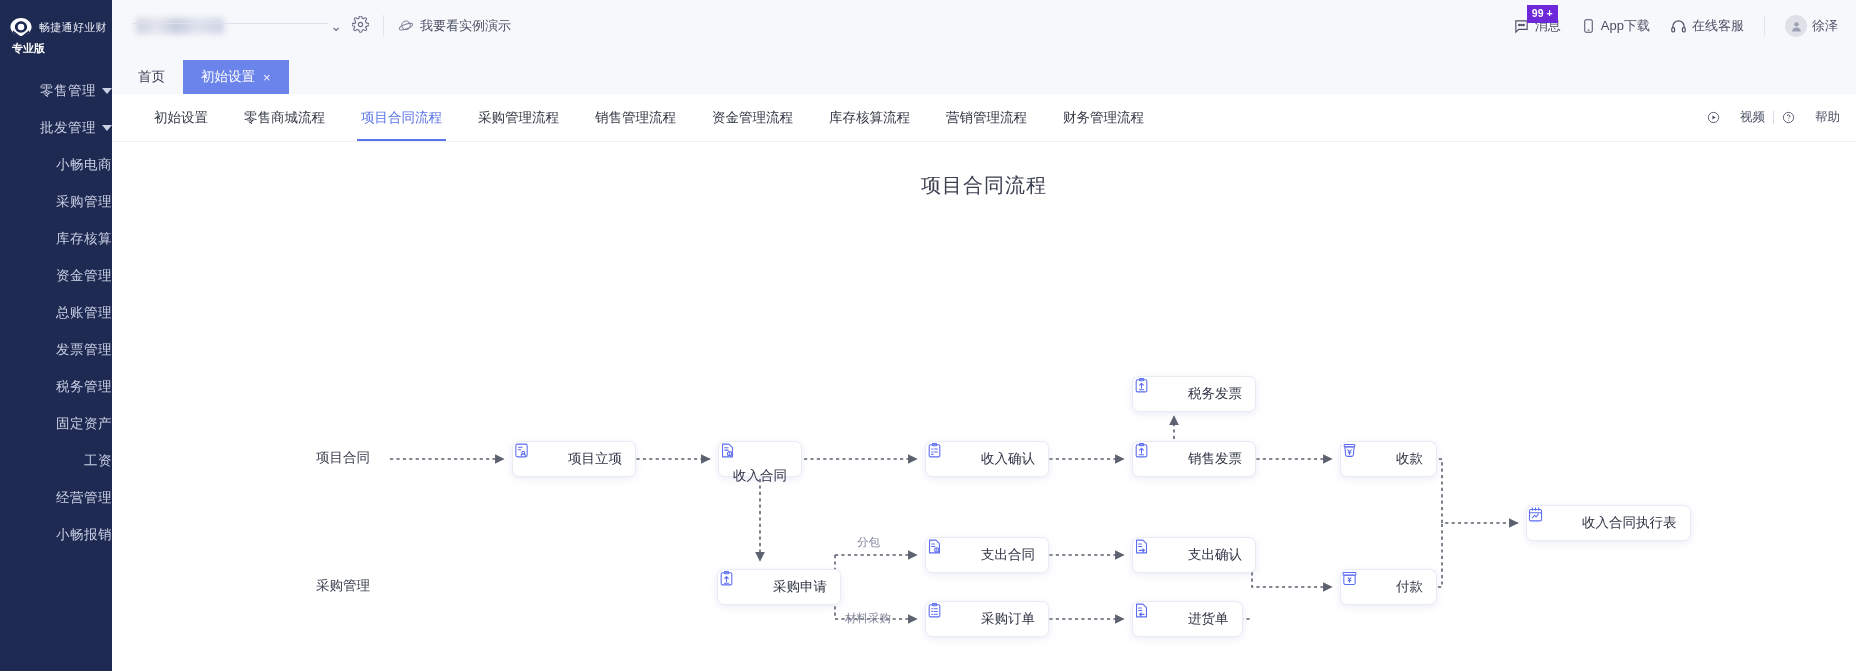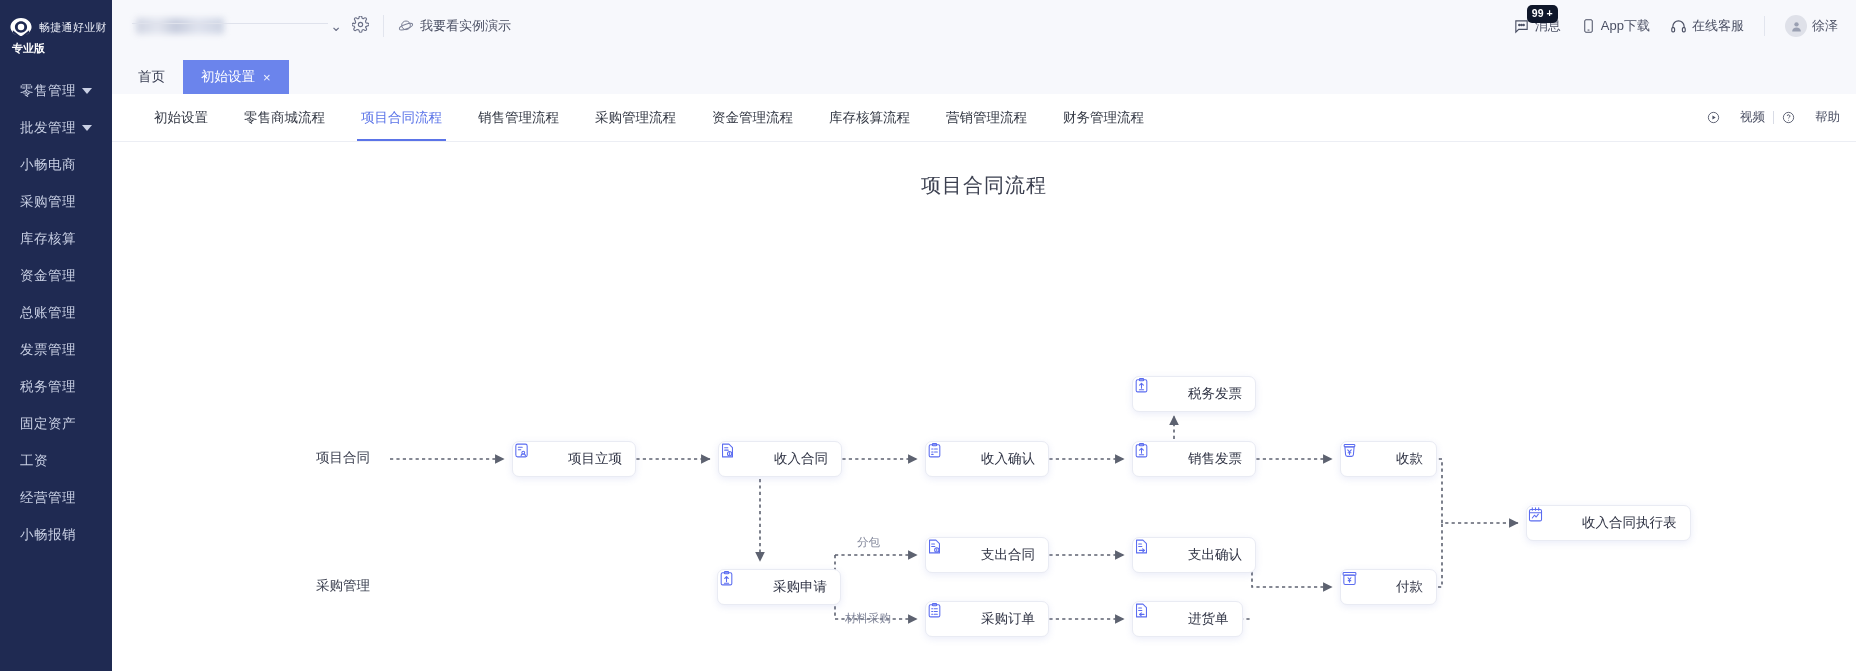"99 +" .badge { background: #0f172a -> #6d28d9; border-radius: 5px -> 0 }
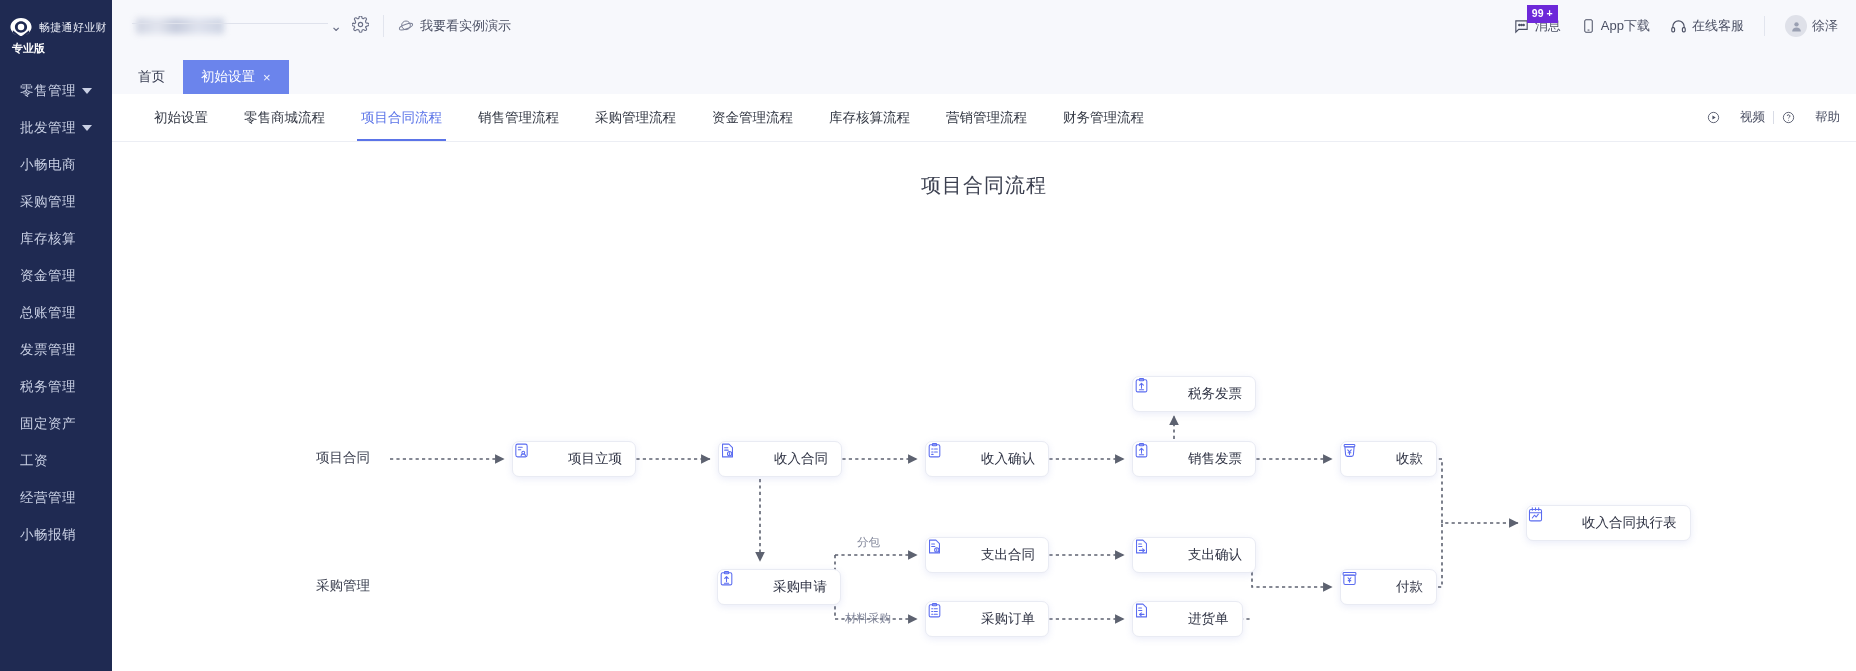"零售管理" .menu-item { justify-content: flex-start -> flex-end }
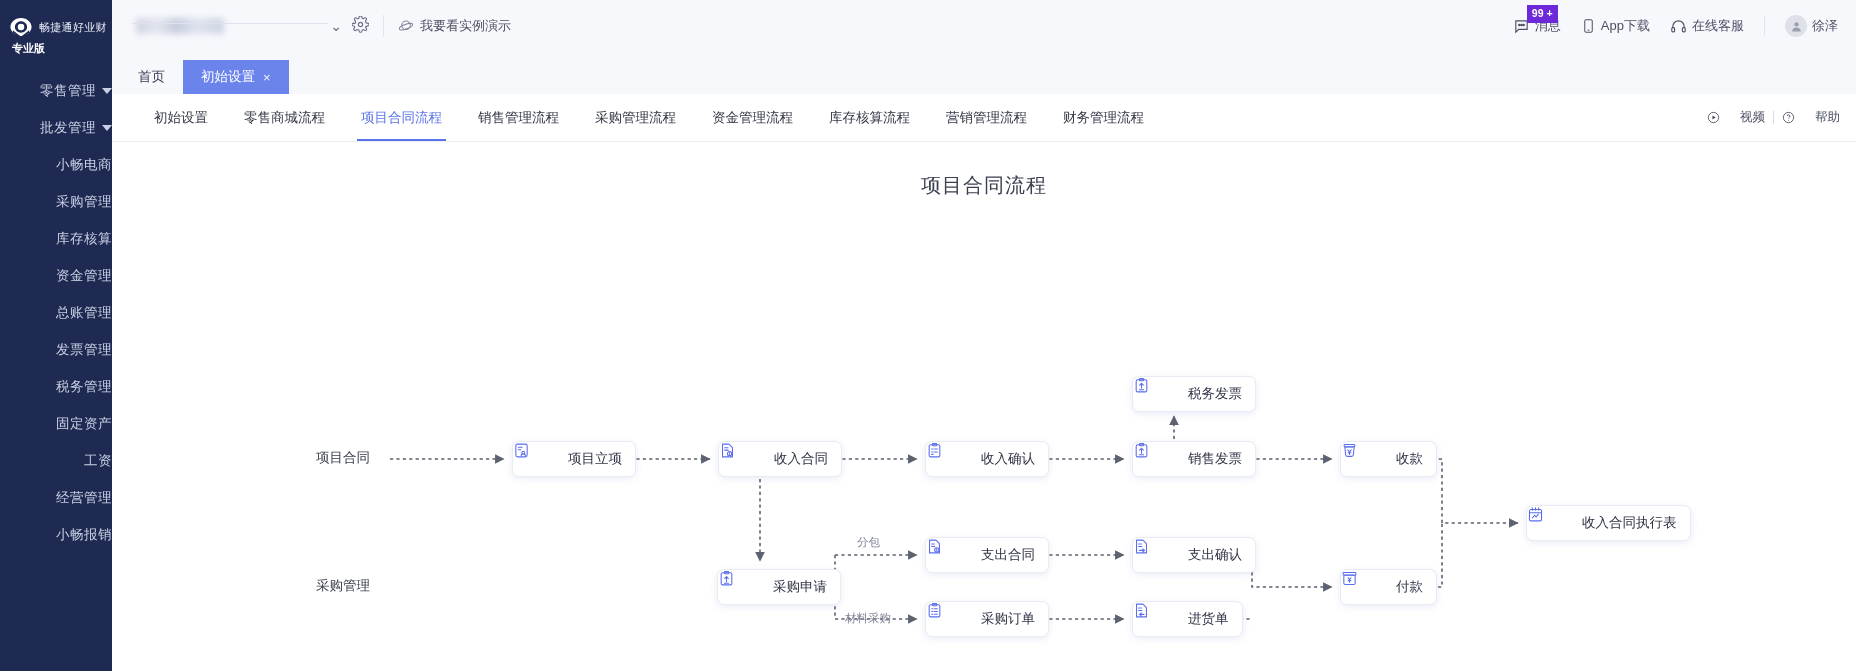"销售管理流程" div.subtab { order: before "采购管理流程" -> after "采购管理流程" }
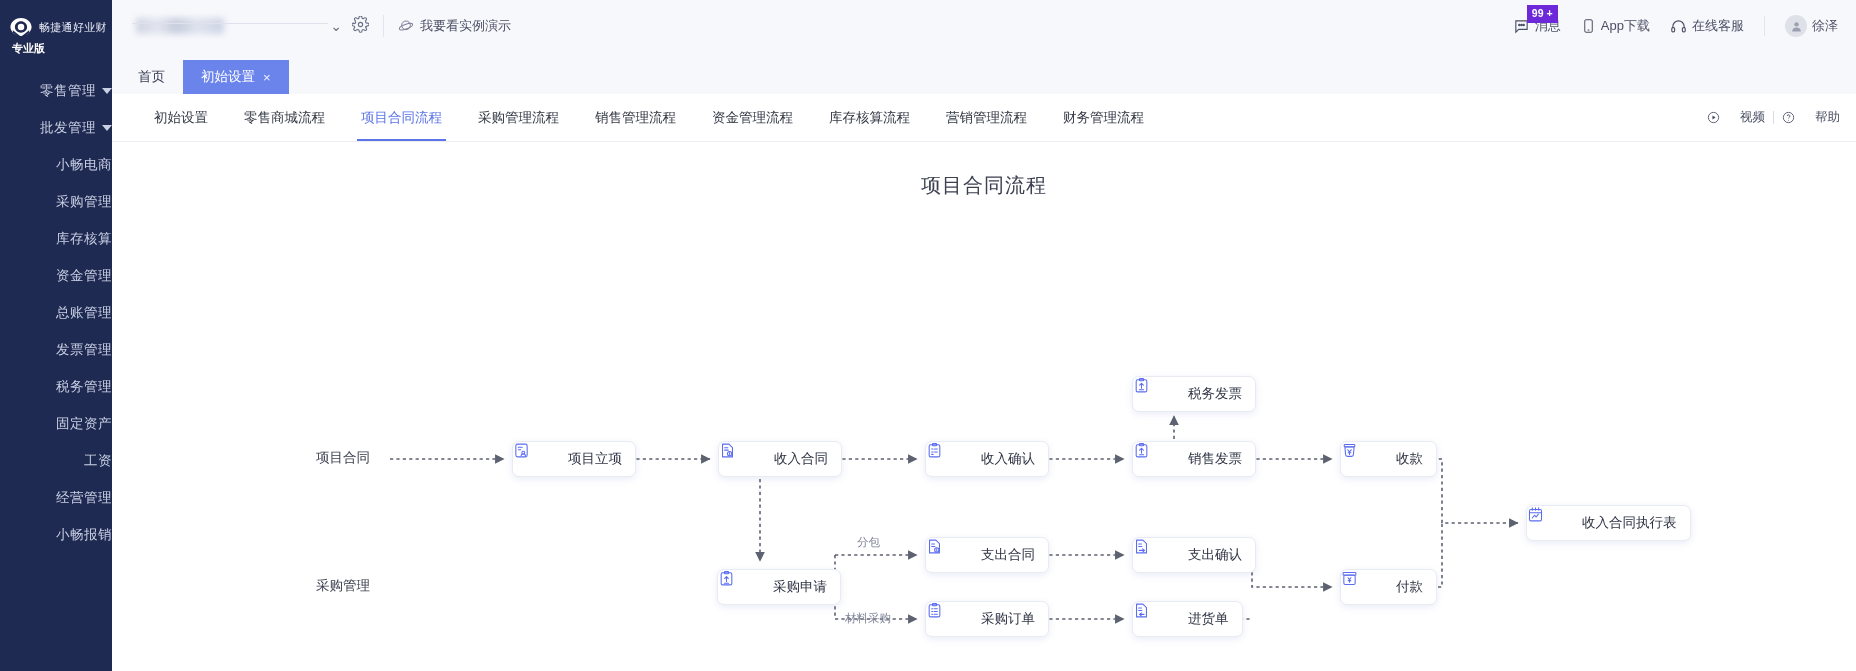"收入合同" div.node { flex-direction: none -> column }
